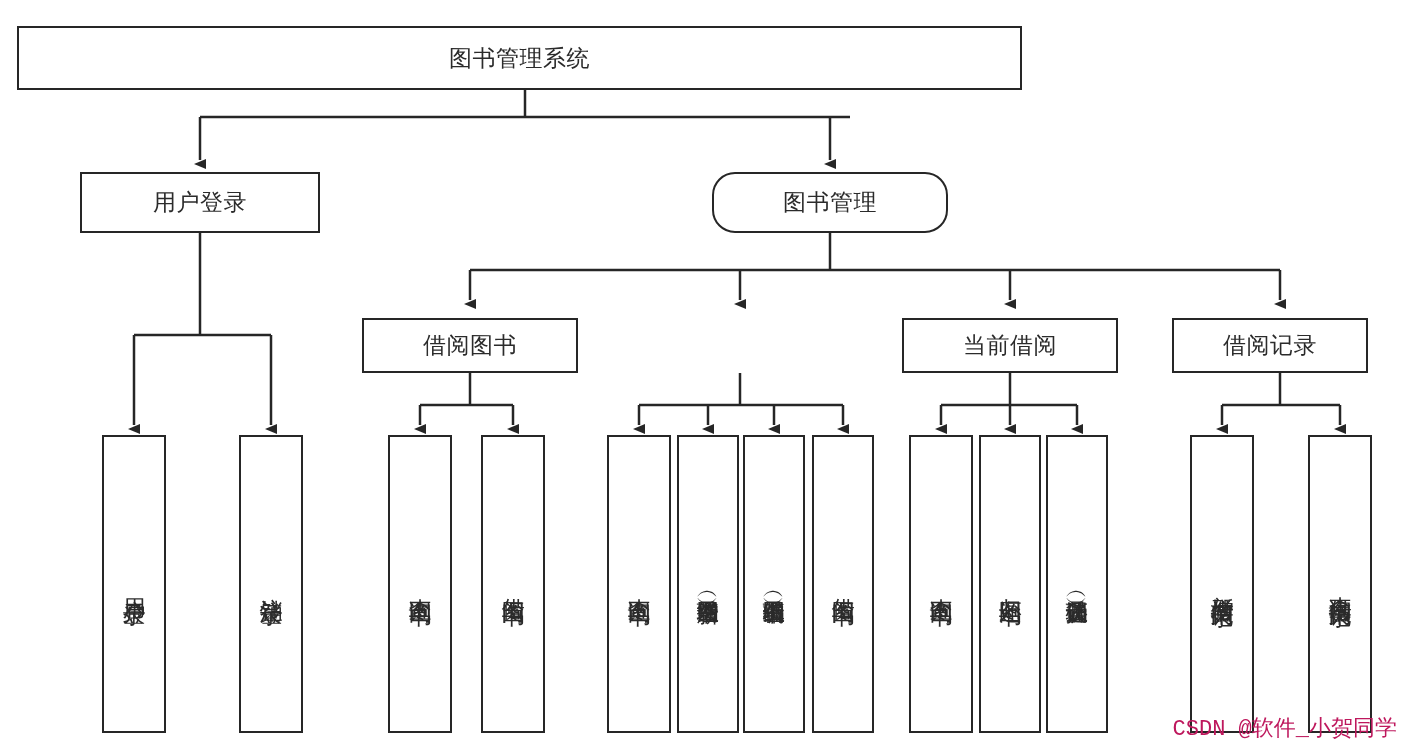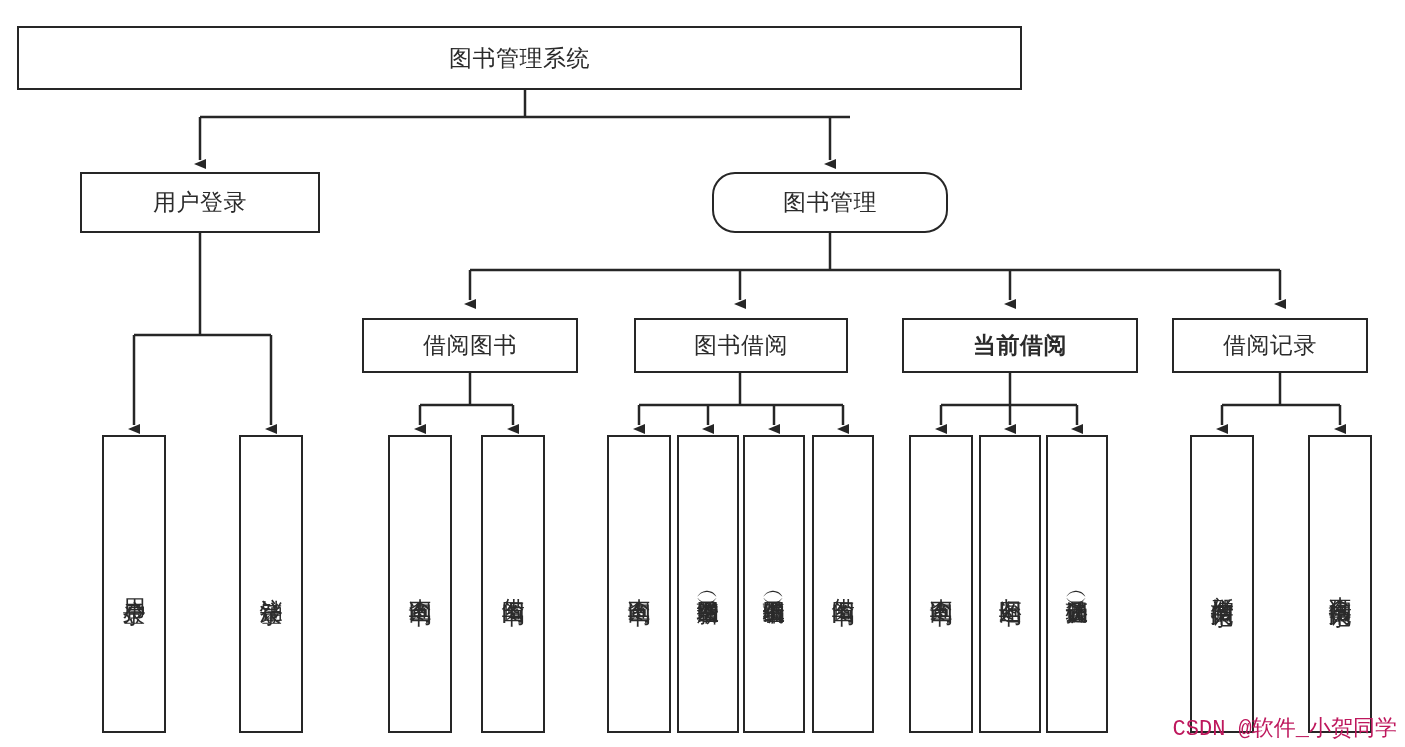"图书借阅" div.node { html: <div> <span>图书借阅</span> </div> -> none }
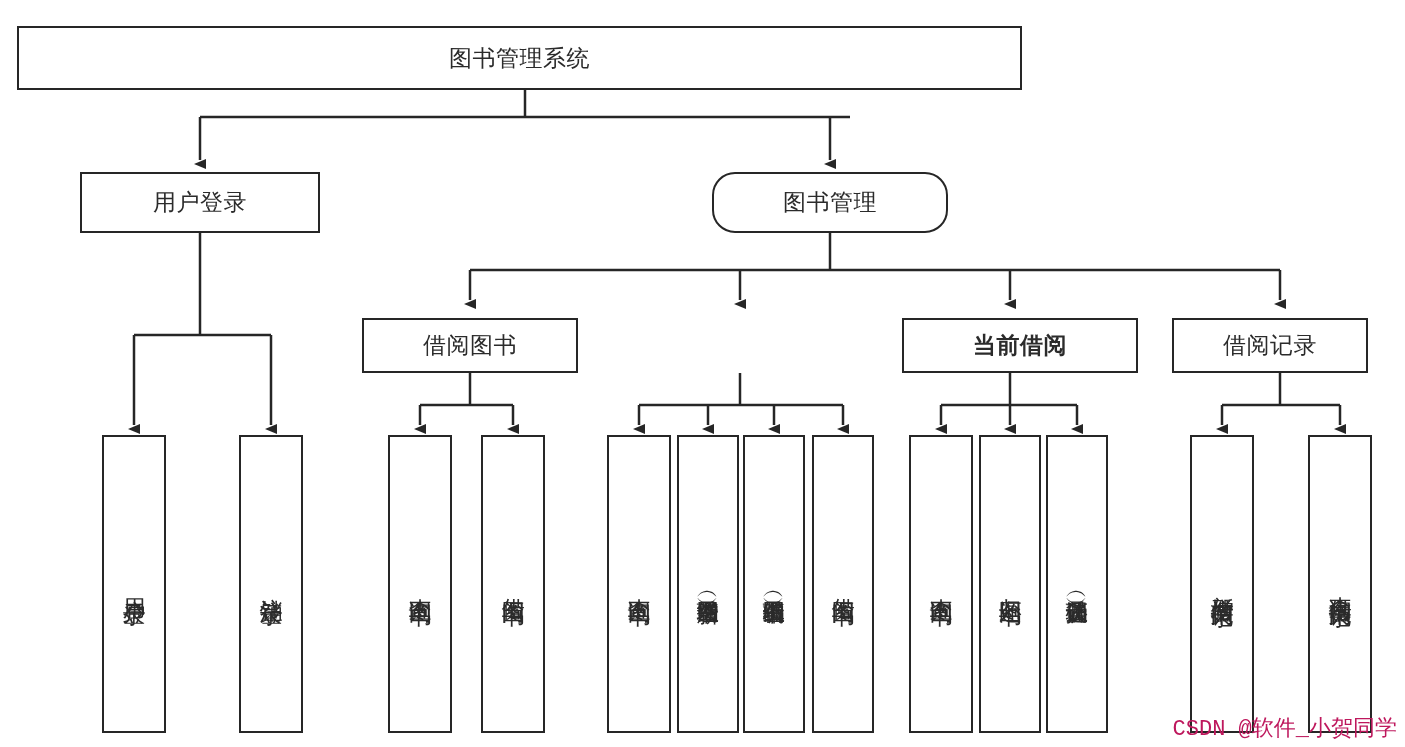"当前借阅" div.node { font-weight: bold -> none; width: 236px -> 216px }
